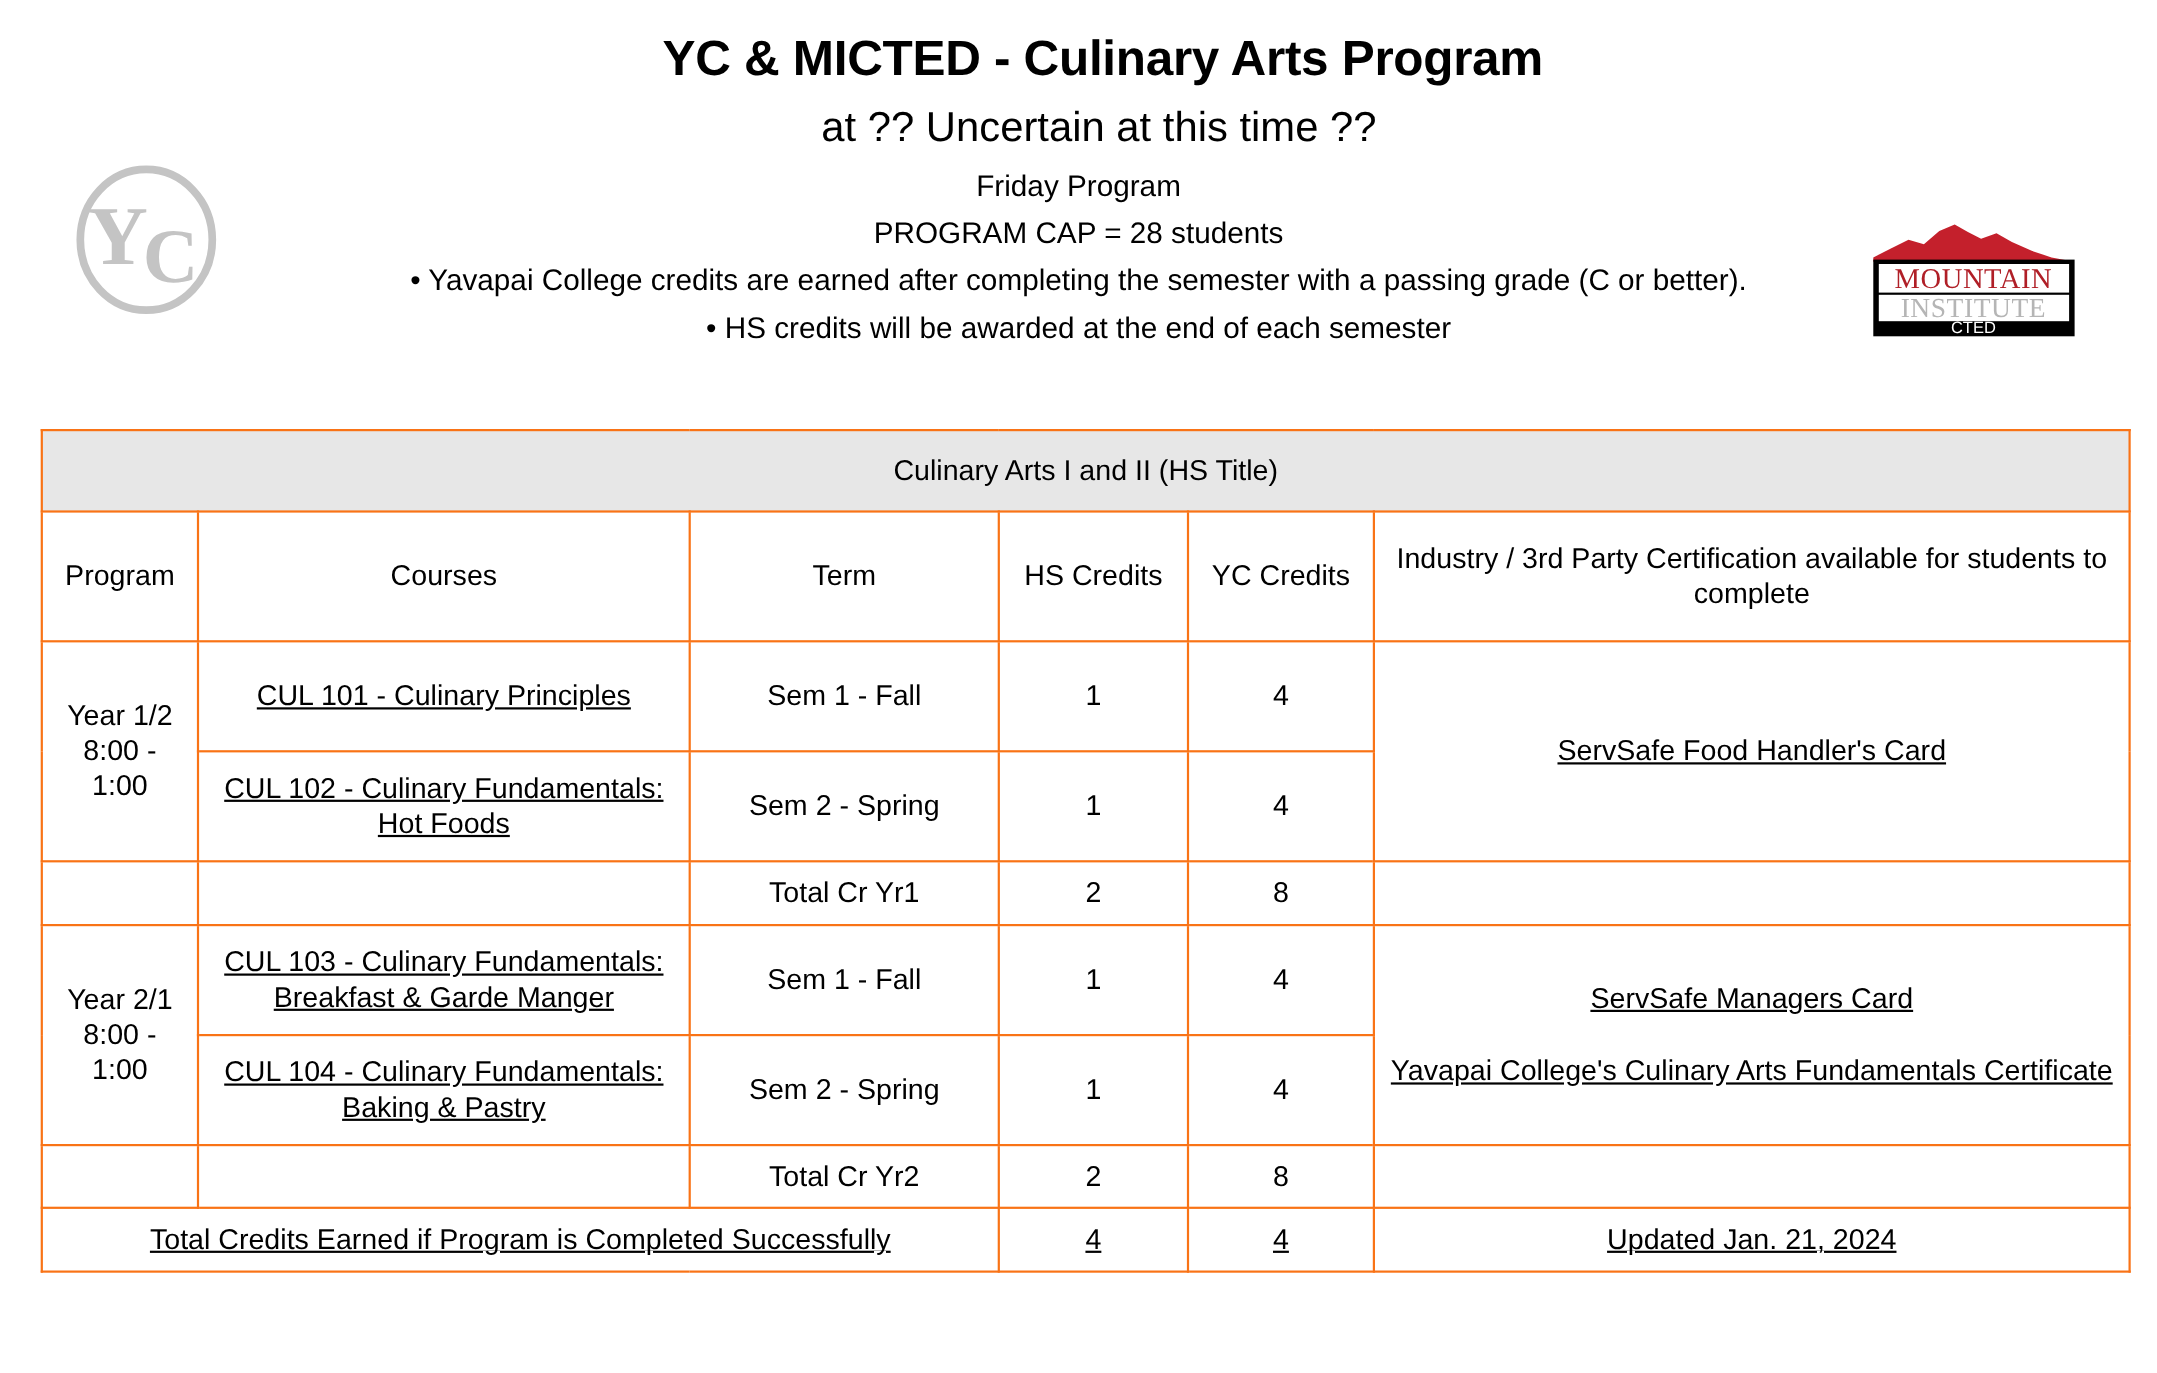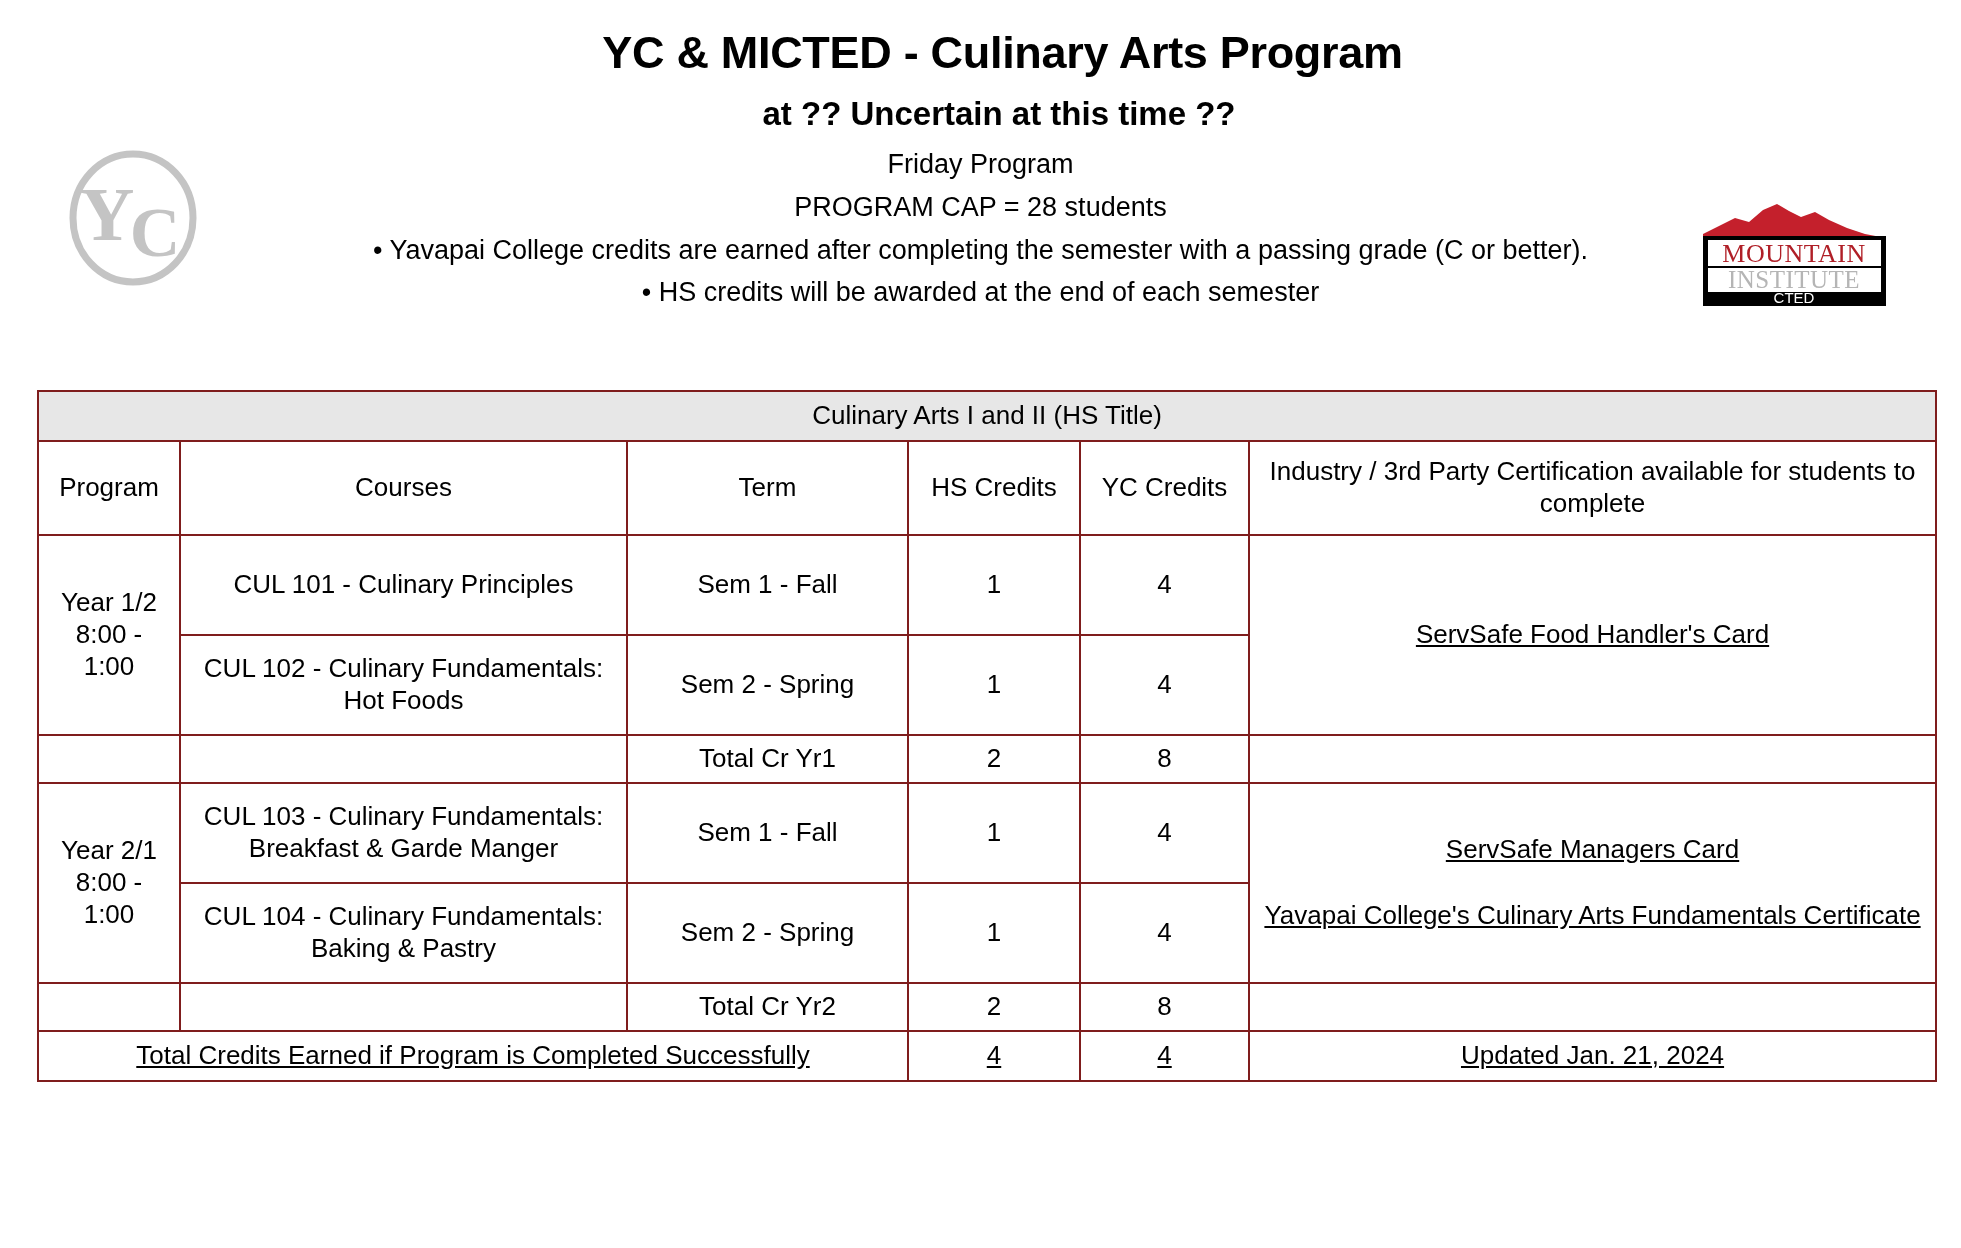"at ?? Uncertain at this" .doc-subtitle { font-size: 33px -> 38px; font-weight: bold -> normal }
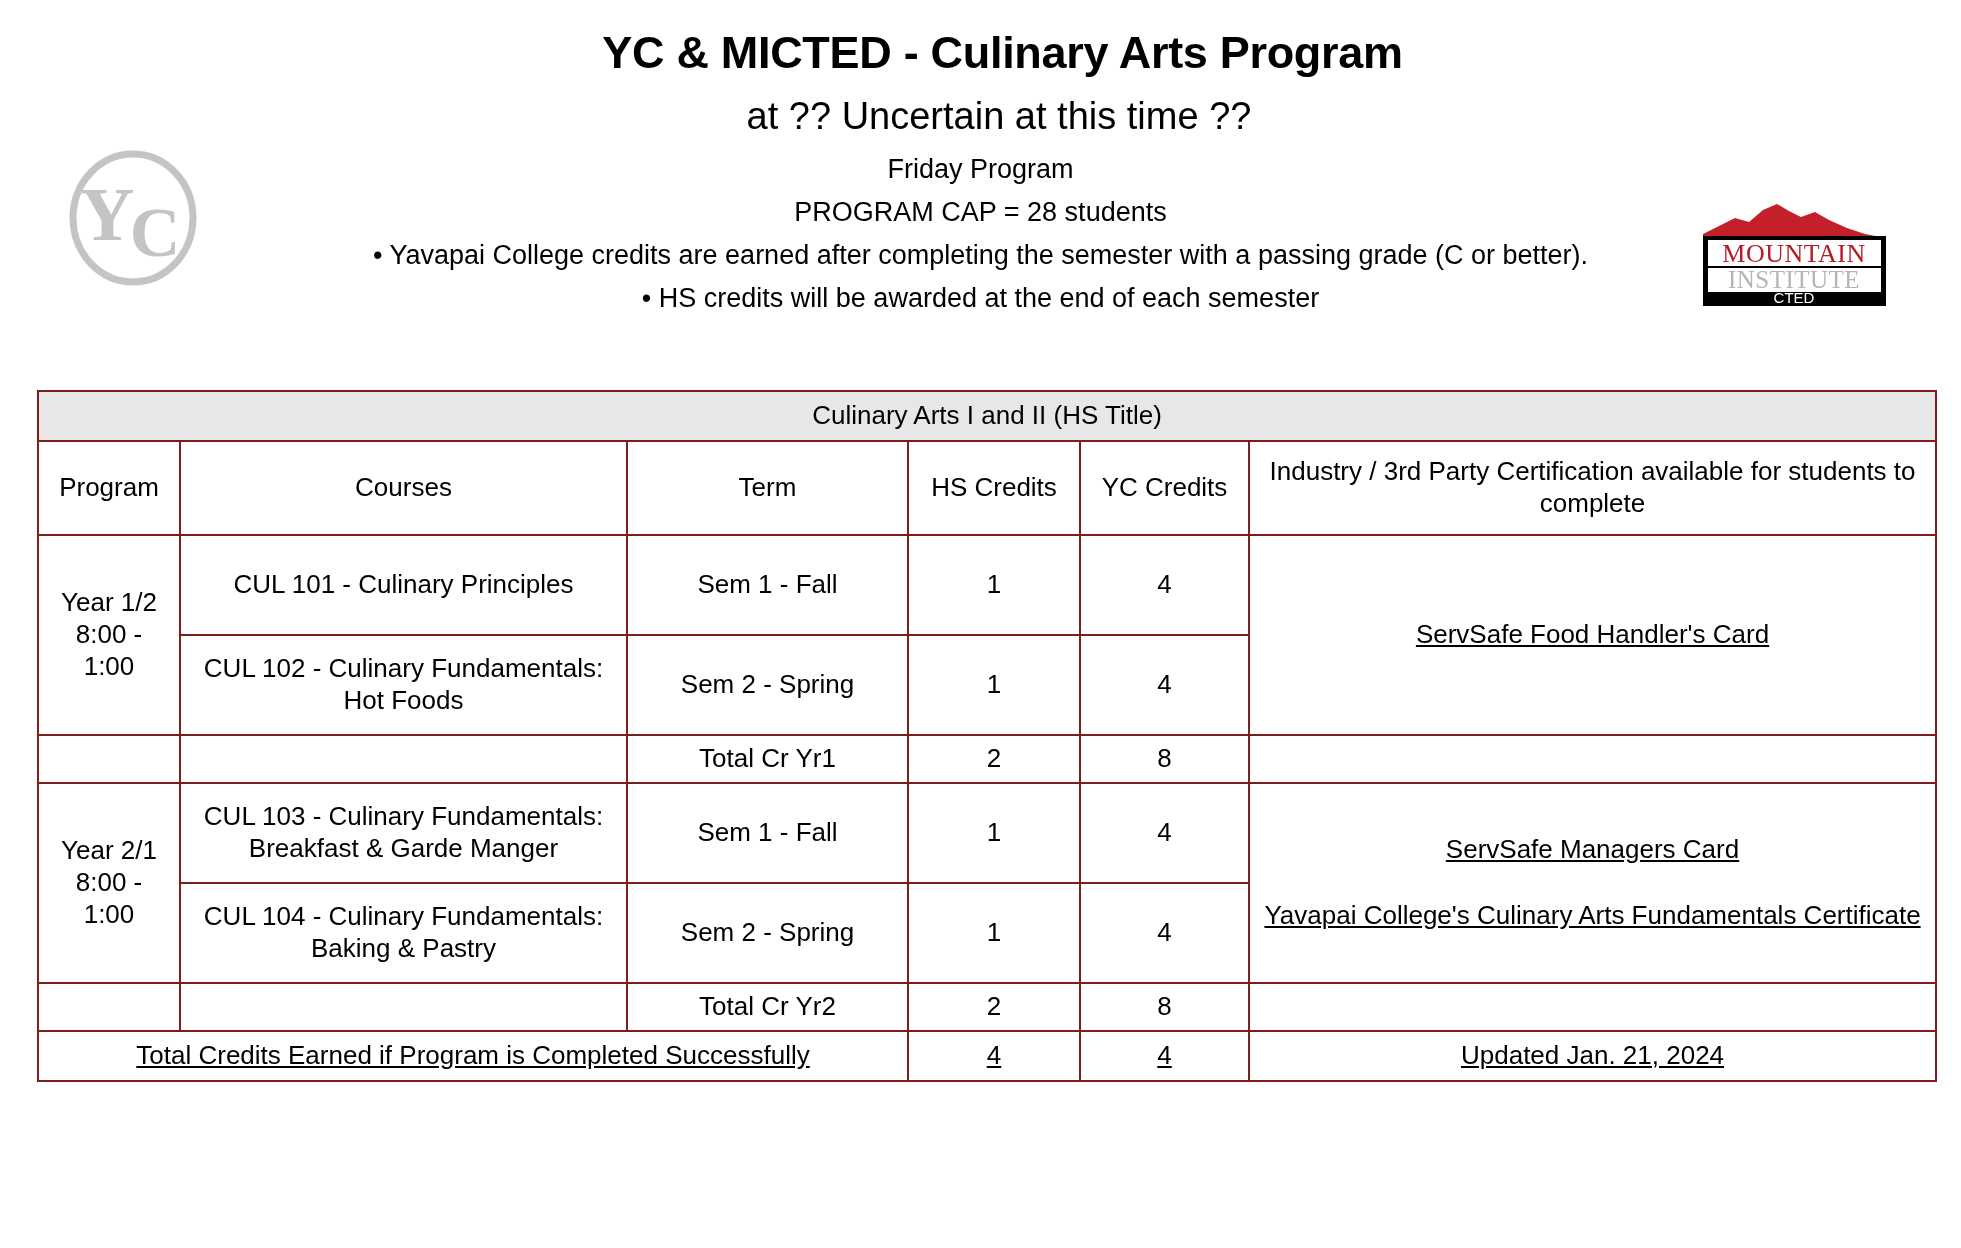"Culinary Arts I and II" .sheet-table td { border: 2px solid #7f1d1d -> 2px solid #f97316; padding: 0 10px -> 12px 10px }
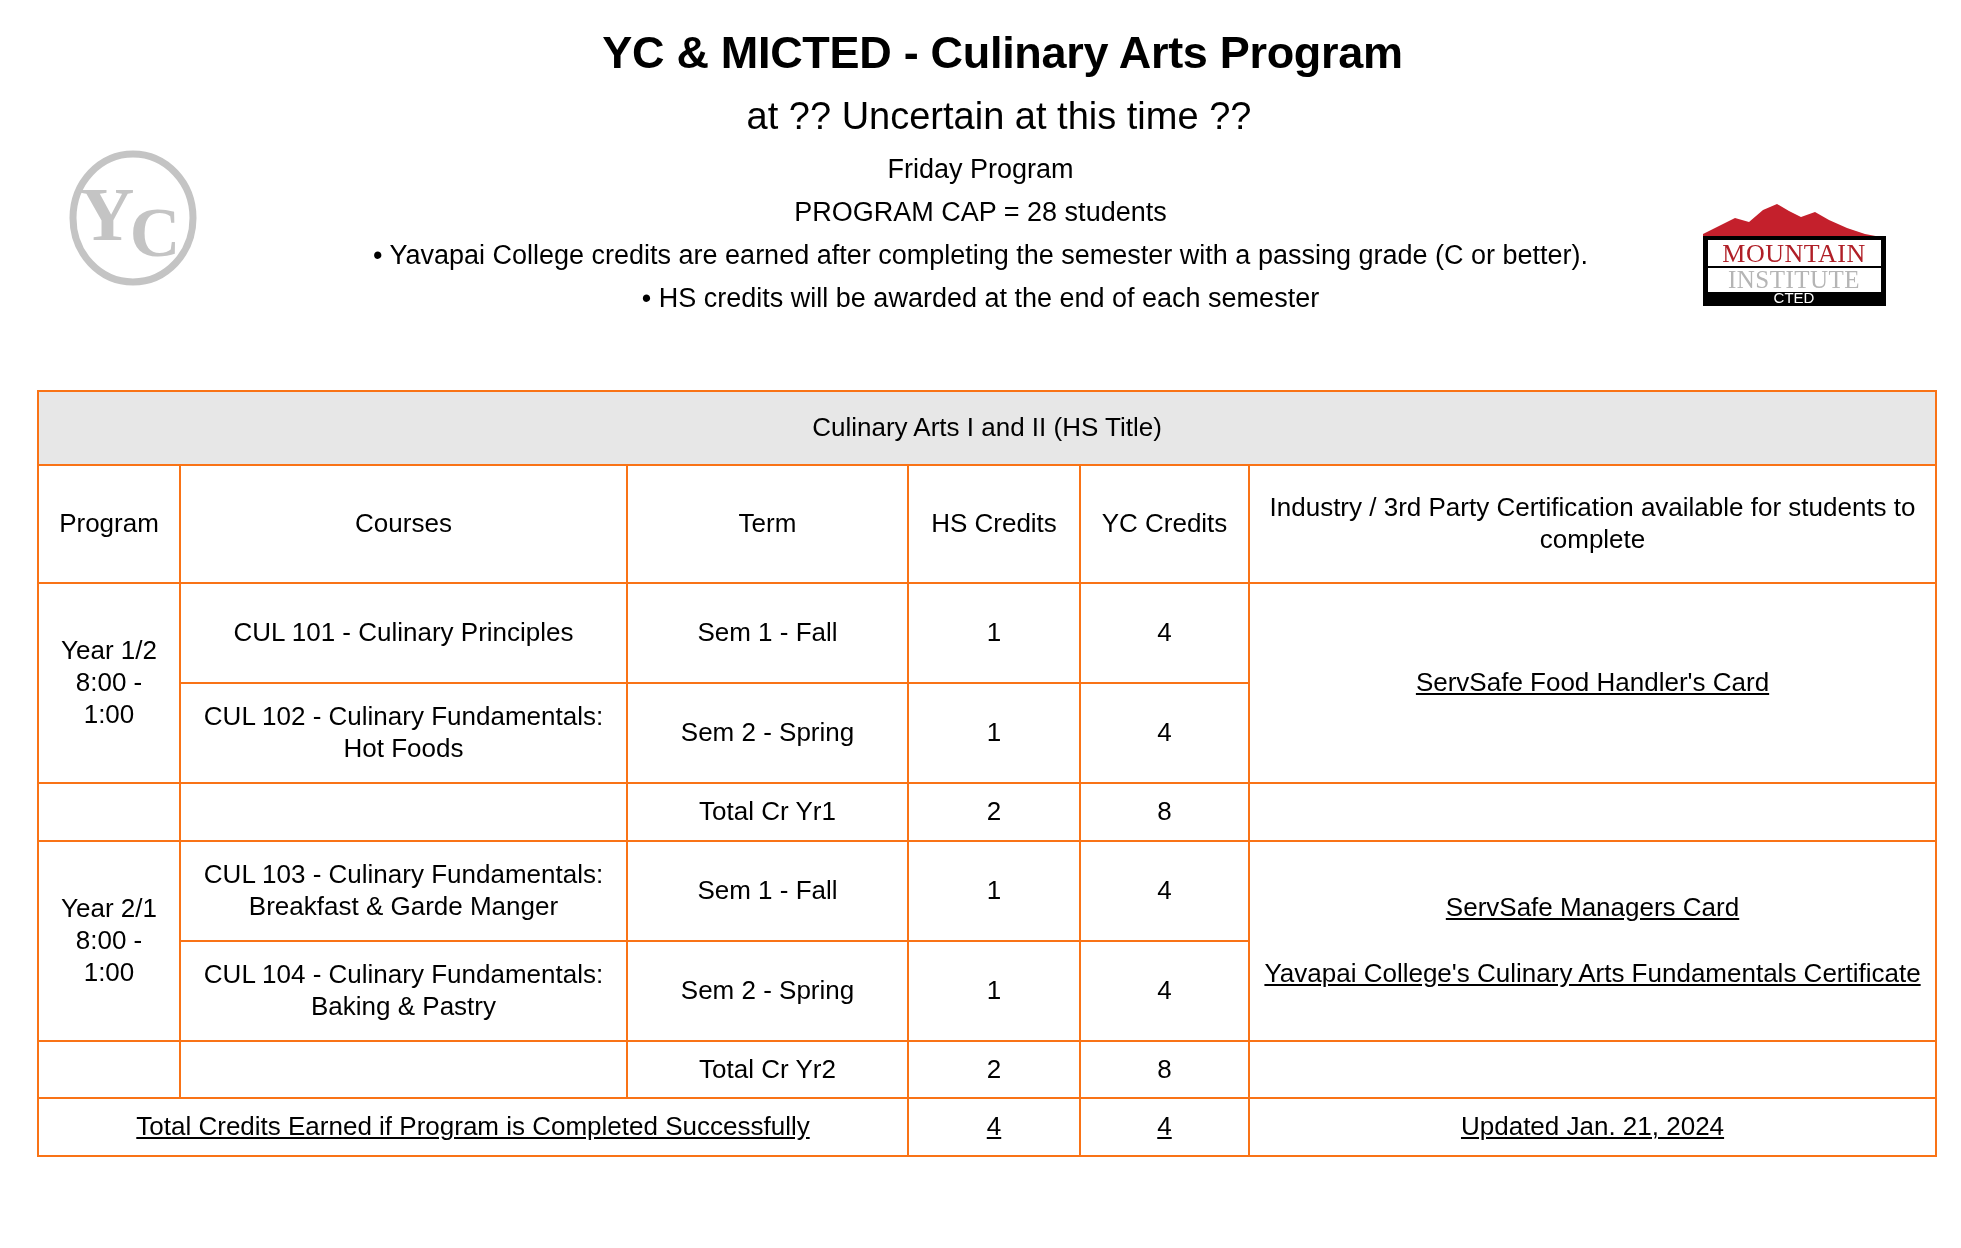"CUL 101 - Culinary Principles" .course-cell { text-decoration: none -> underline }
